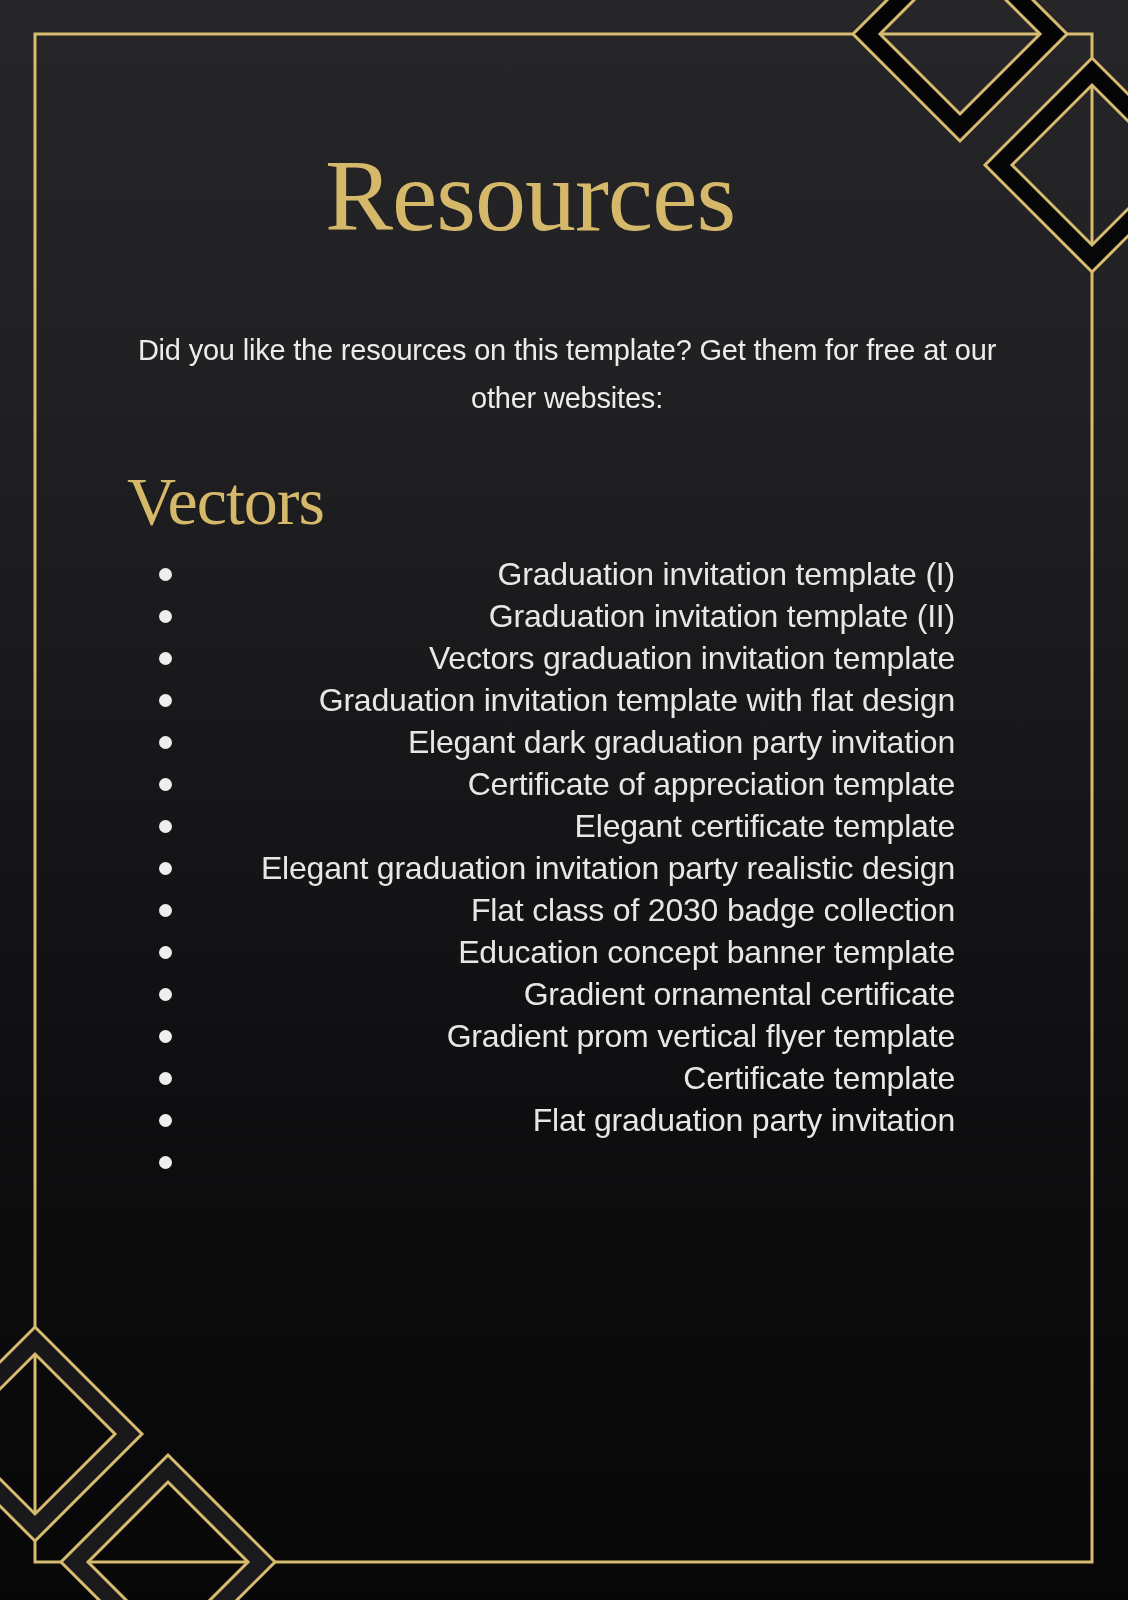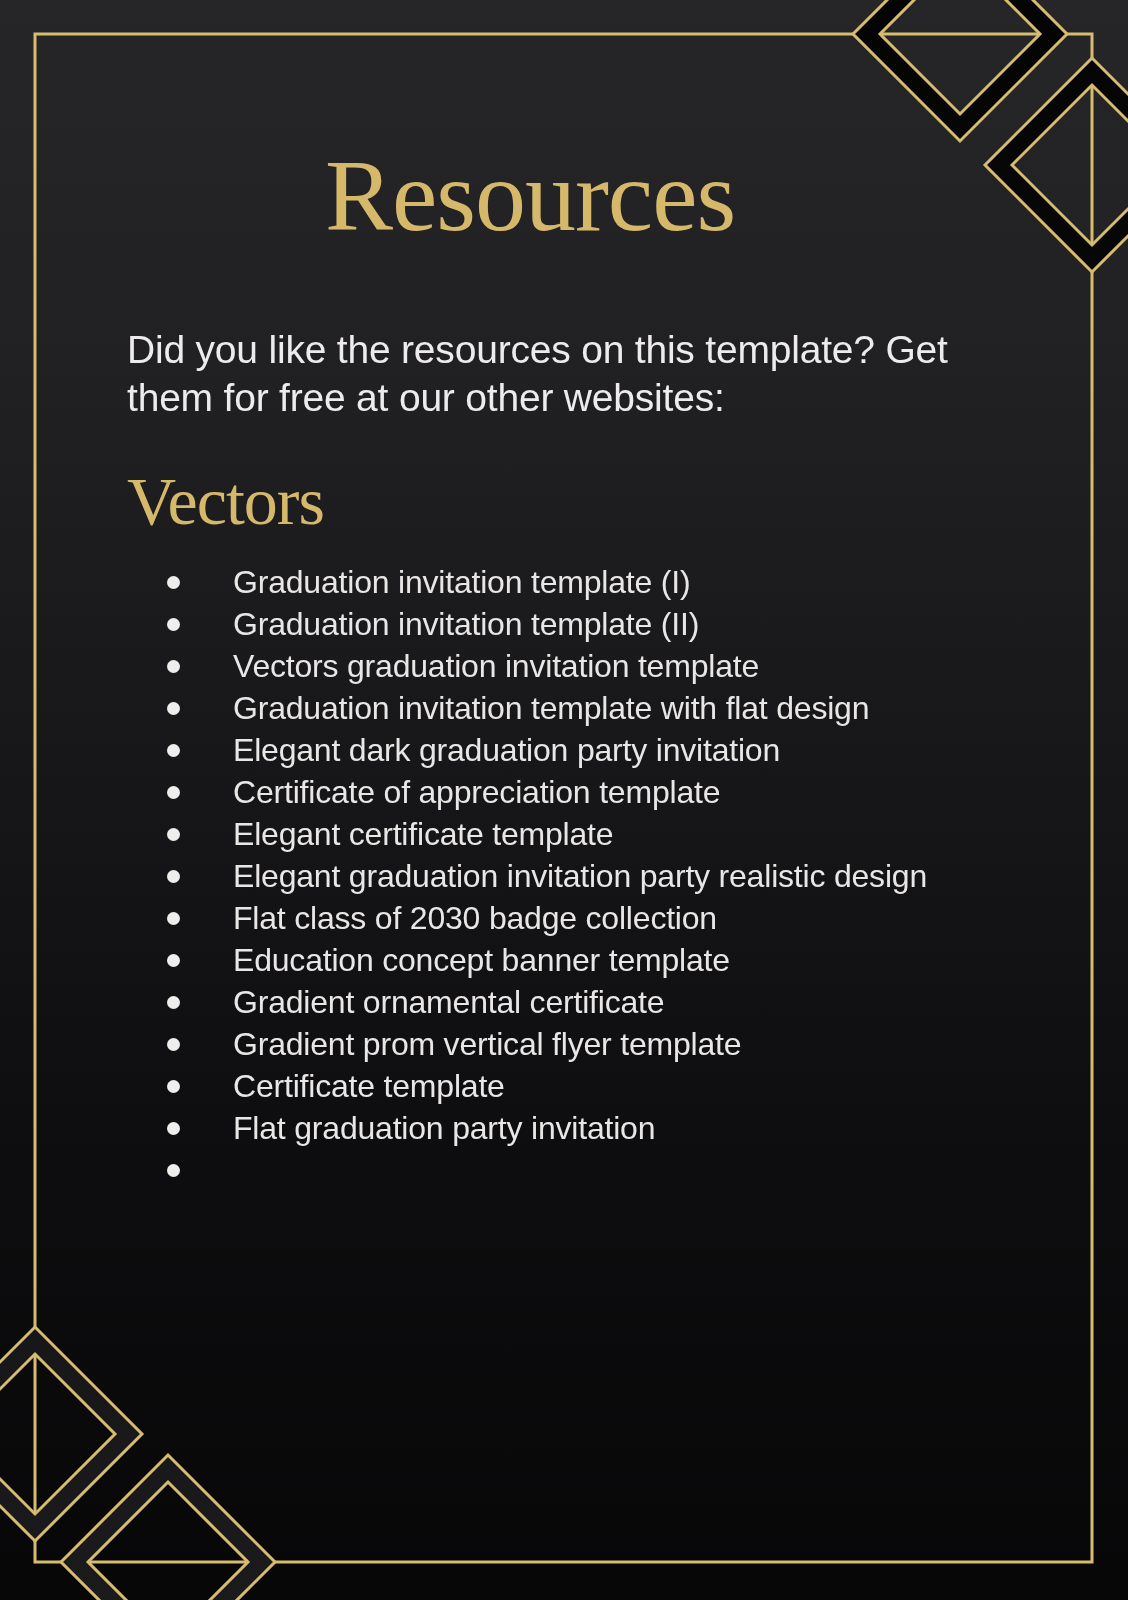"Did you like the resources" .intro { font-size: 39px -> 29px; text-align: none -> center }
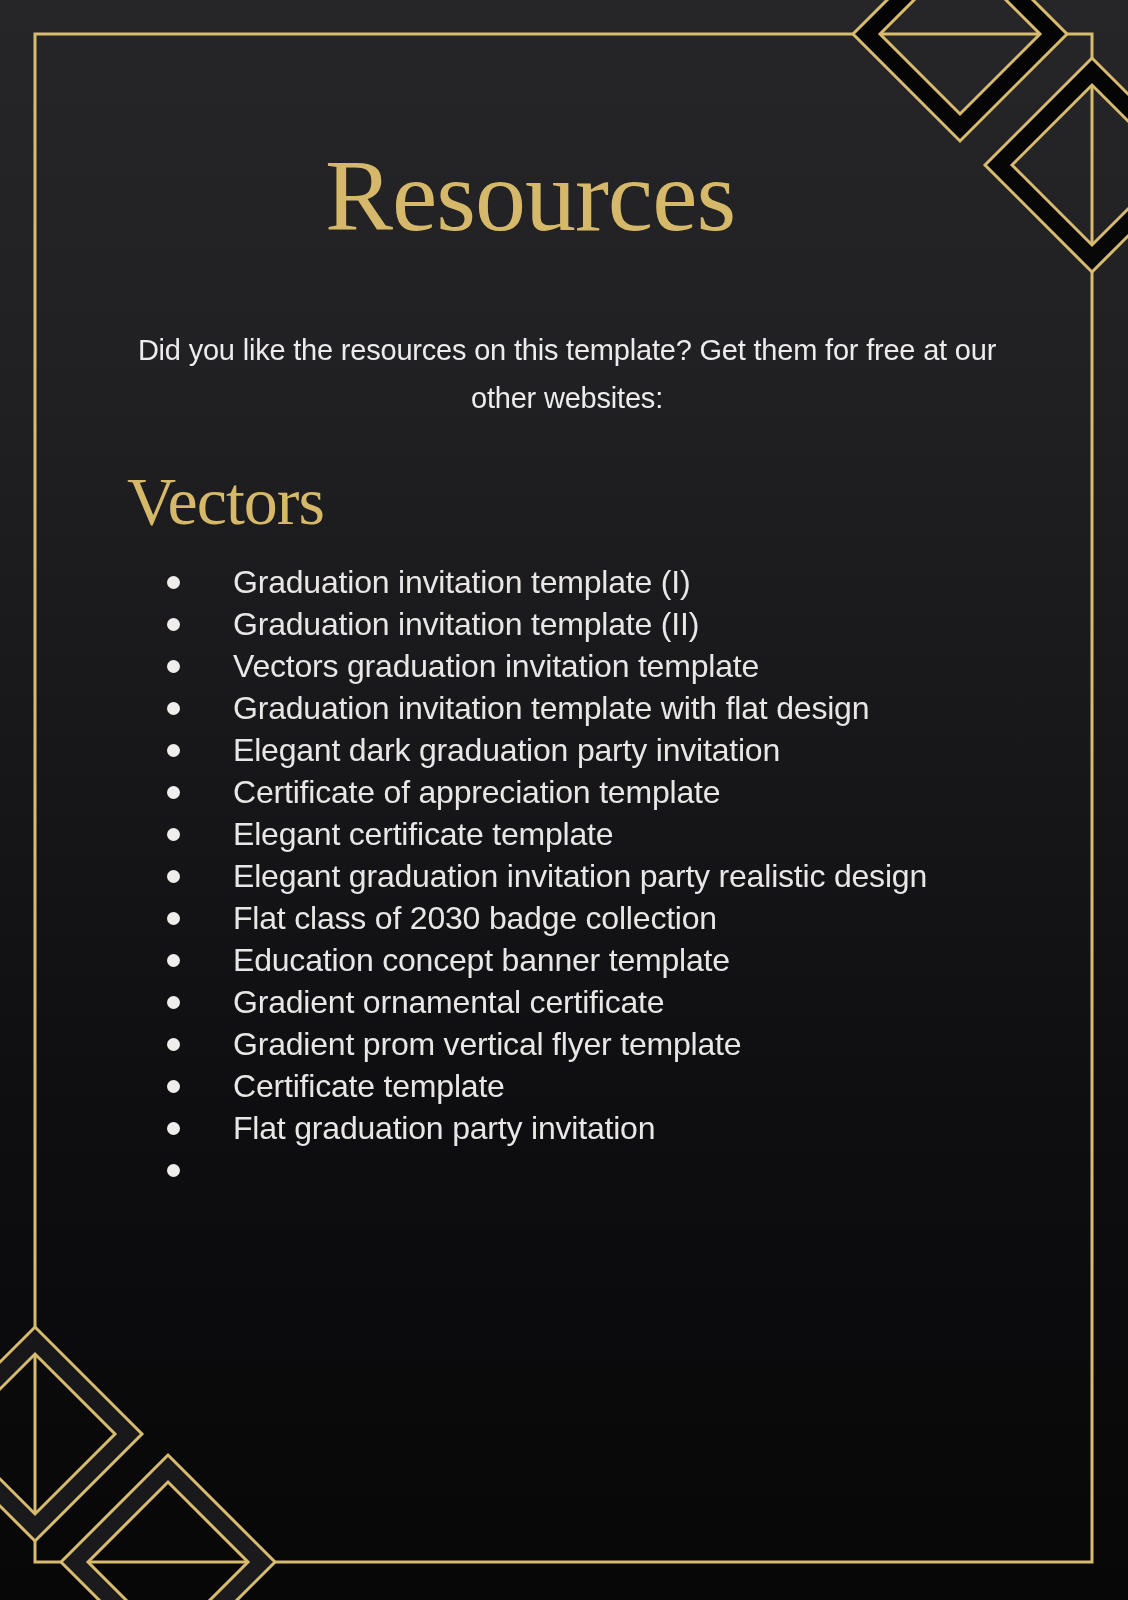"Graduation invitation template (I)" .vector-list { margin: 8px -> 0; text-align: none -> right }
